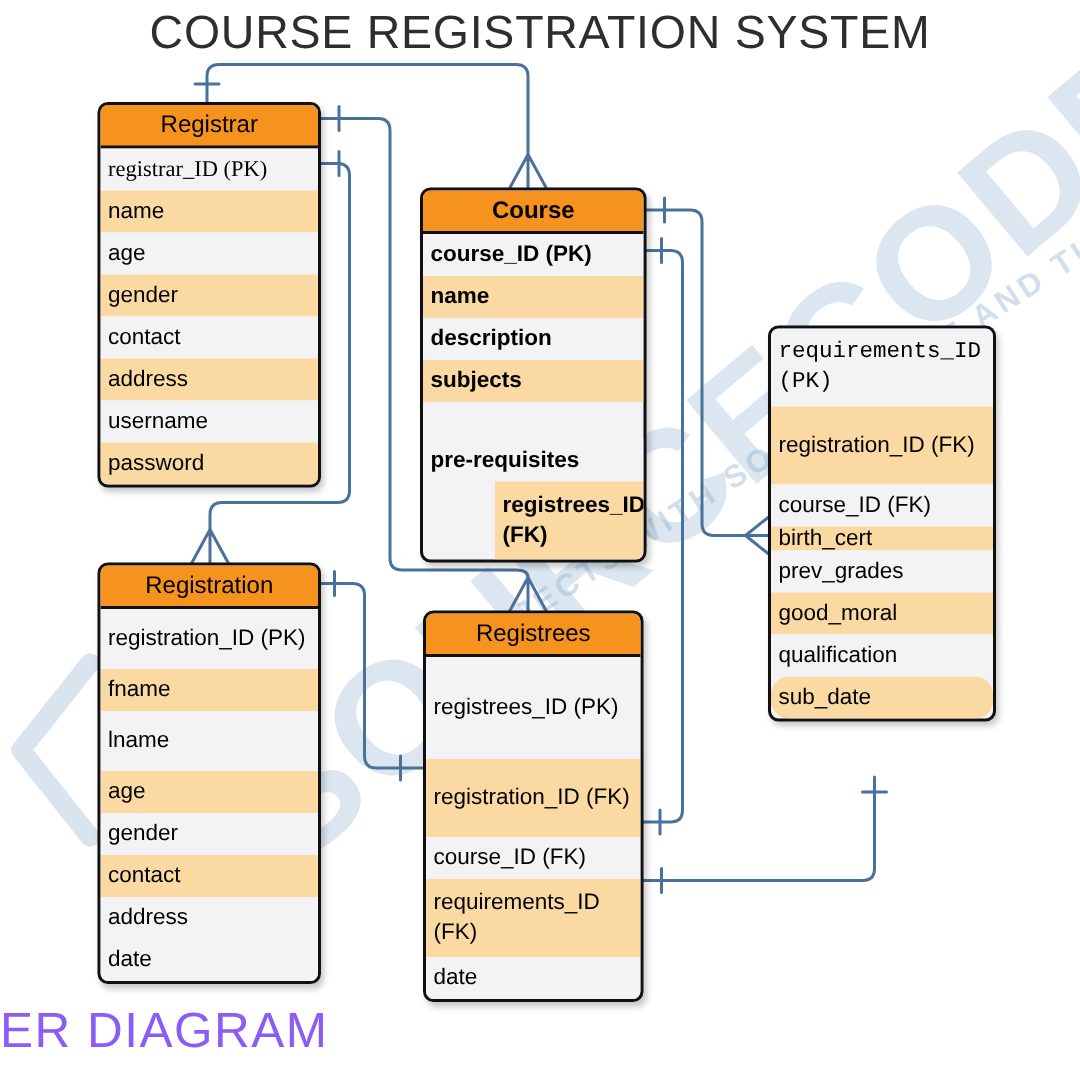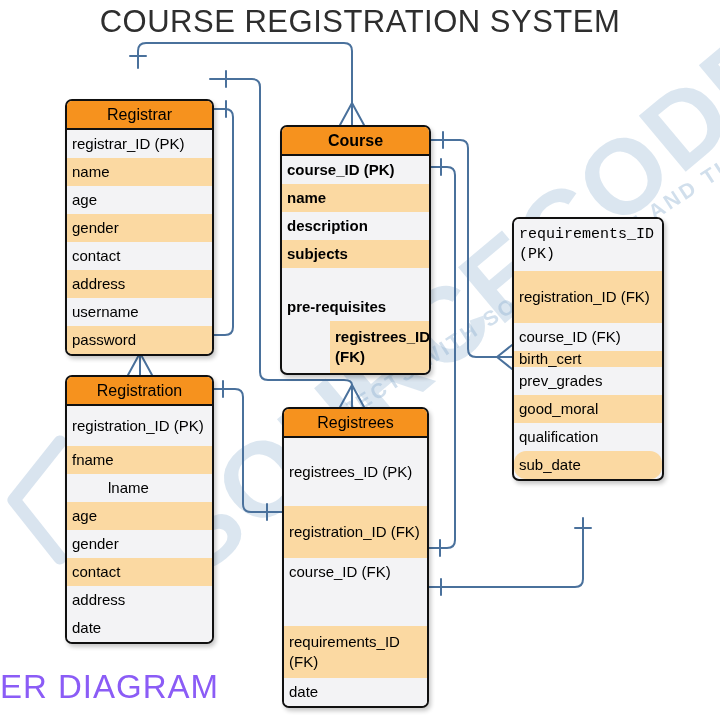"Registrar" div.entity { margin-top: 31px -> none }
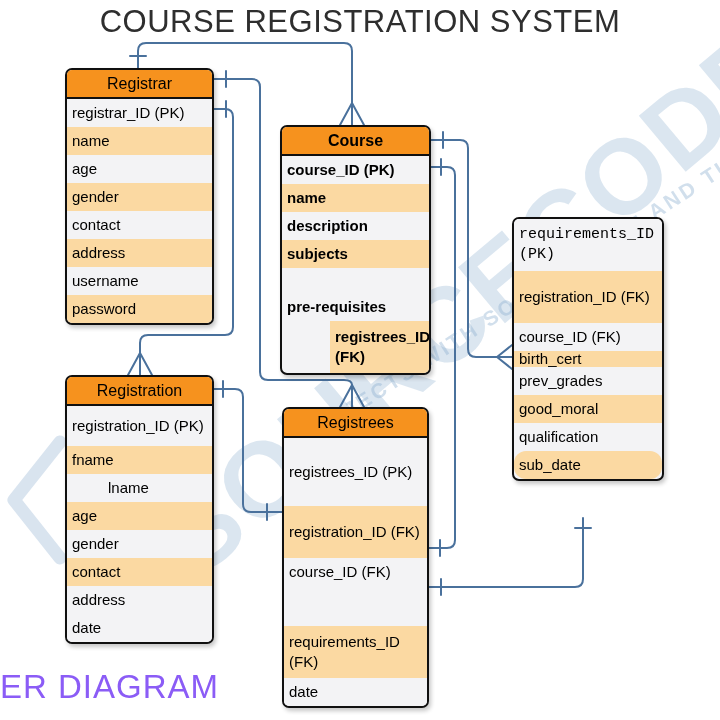"registrar_ID (PK)" div.field-row { font-family: none -> Liberation Serif, serif }
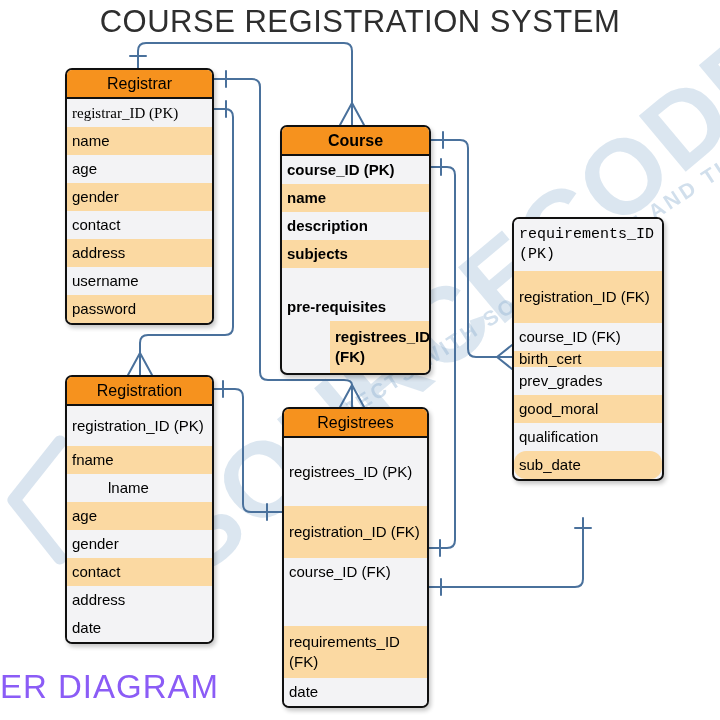"lname" div.field-row { height: 28px -> 40px; margin-left: 36px -> none }
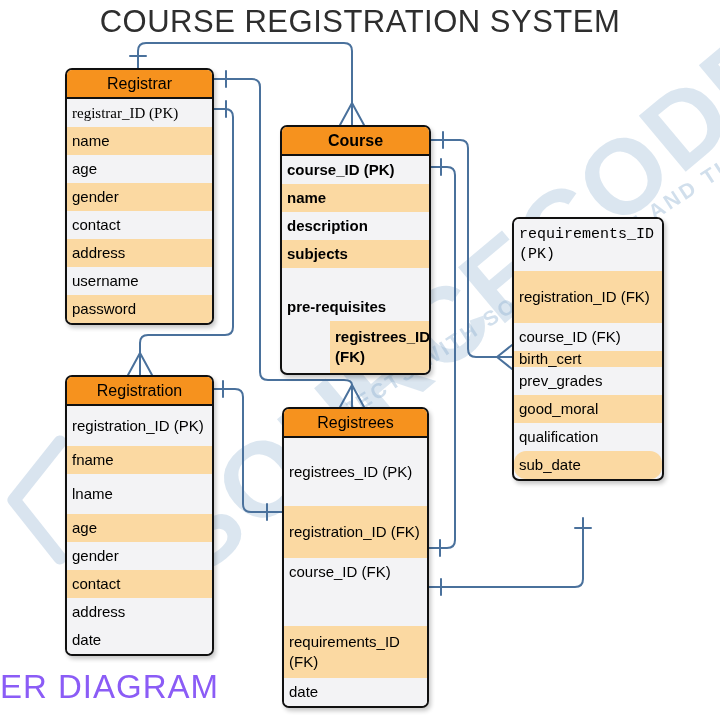"requirements_ID (FK)" div.field-row { margin-top: 40px -> none }
